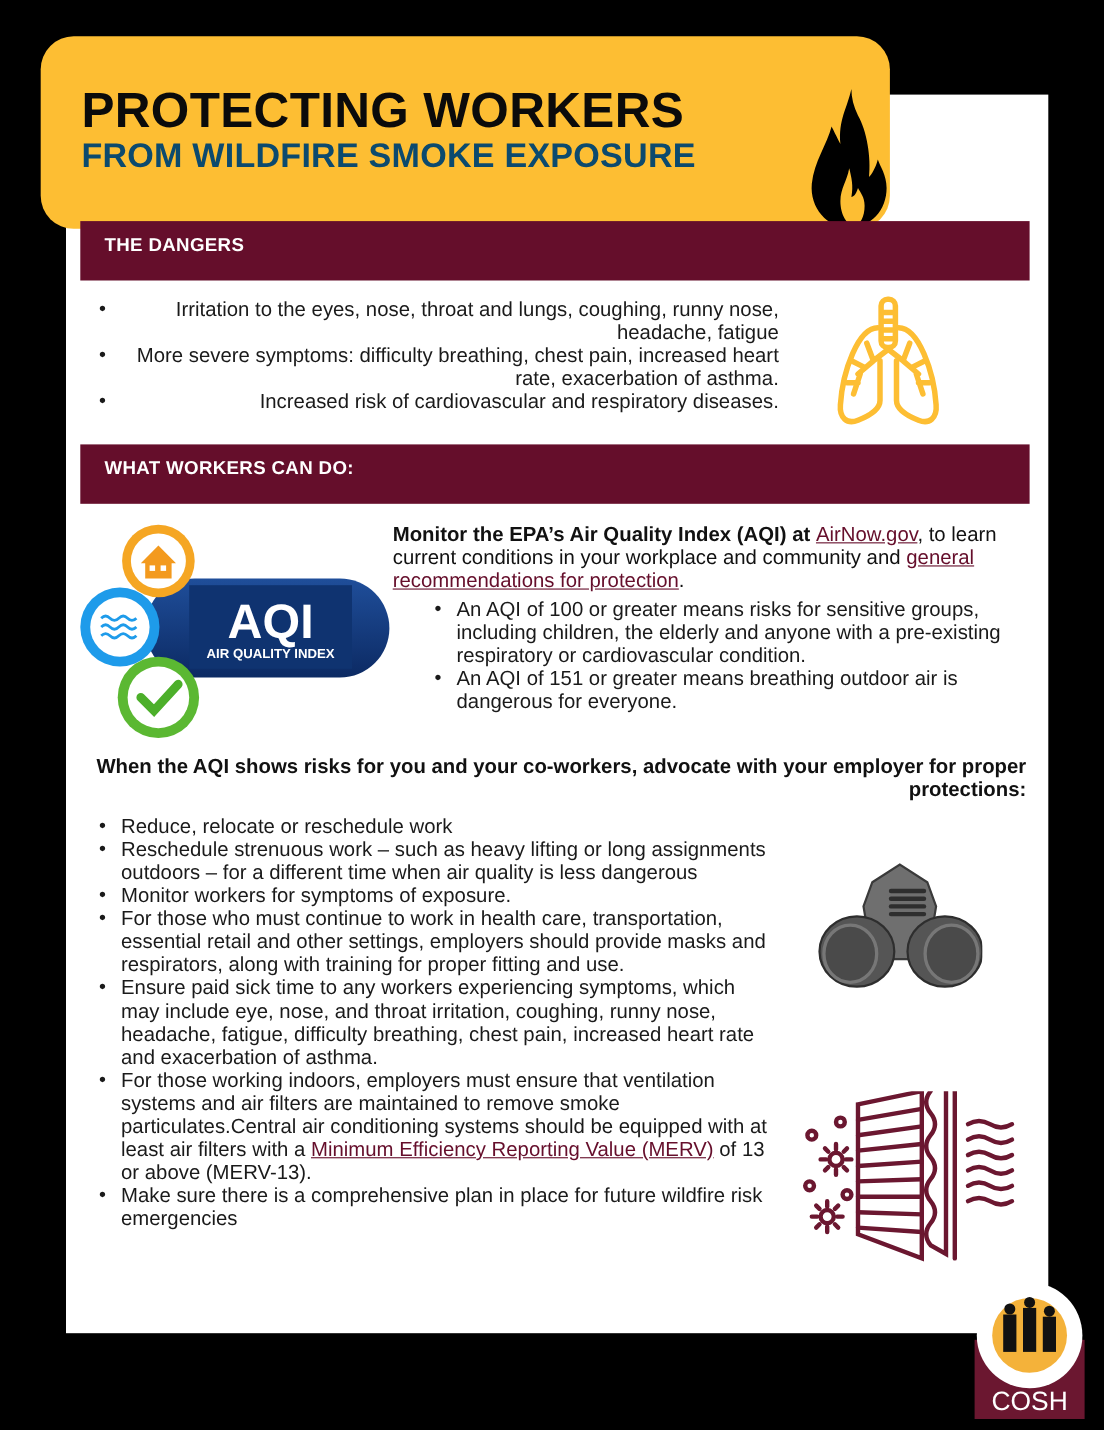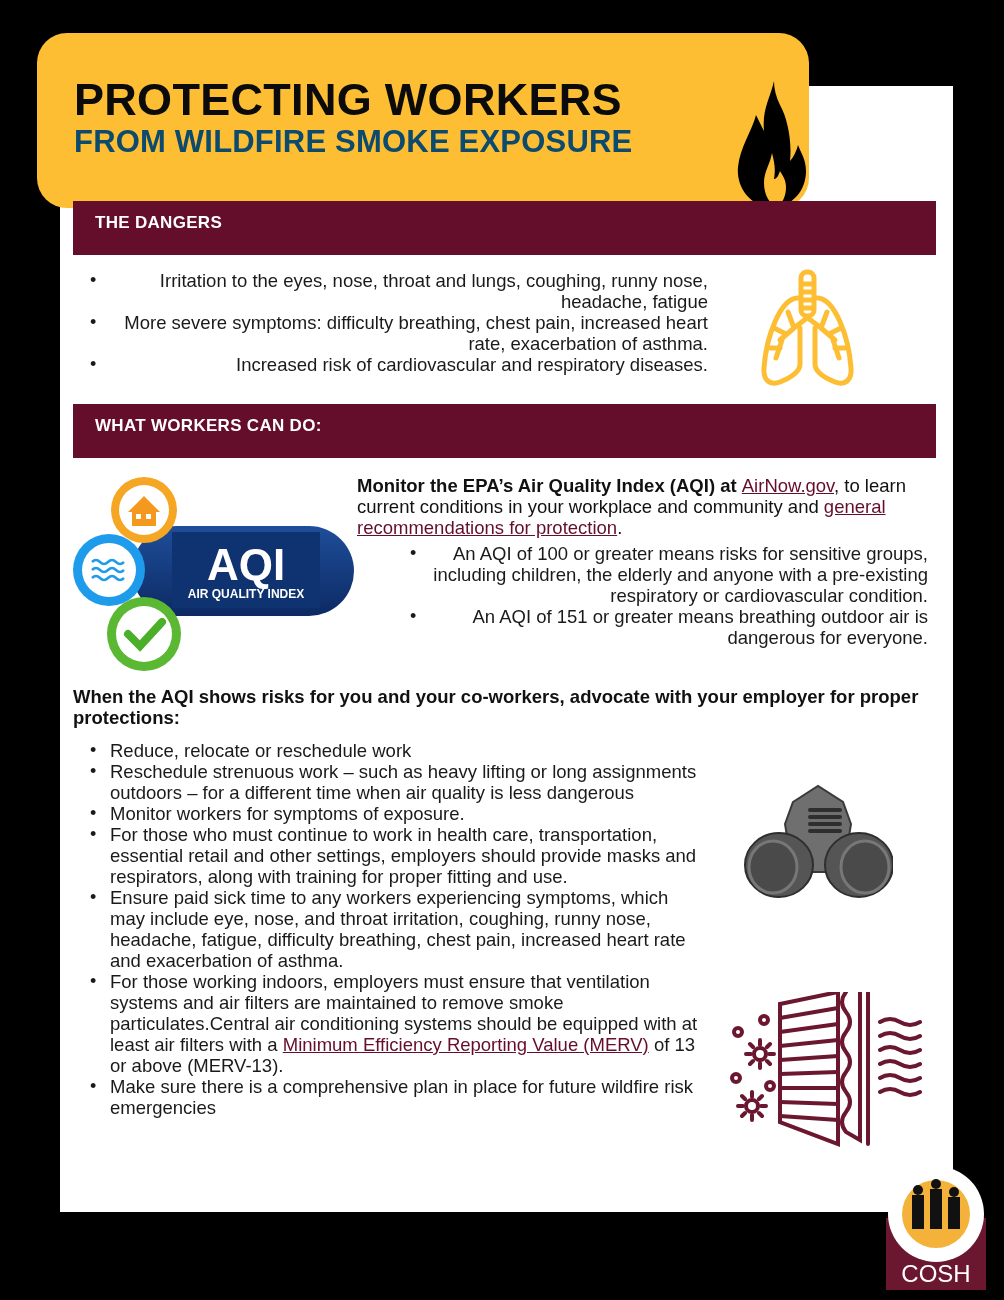"An AQI of 100 or" .aqi-list { left: 408px -> 393px; text-align: right -> none }
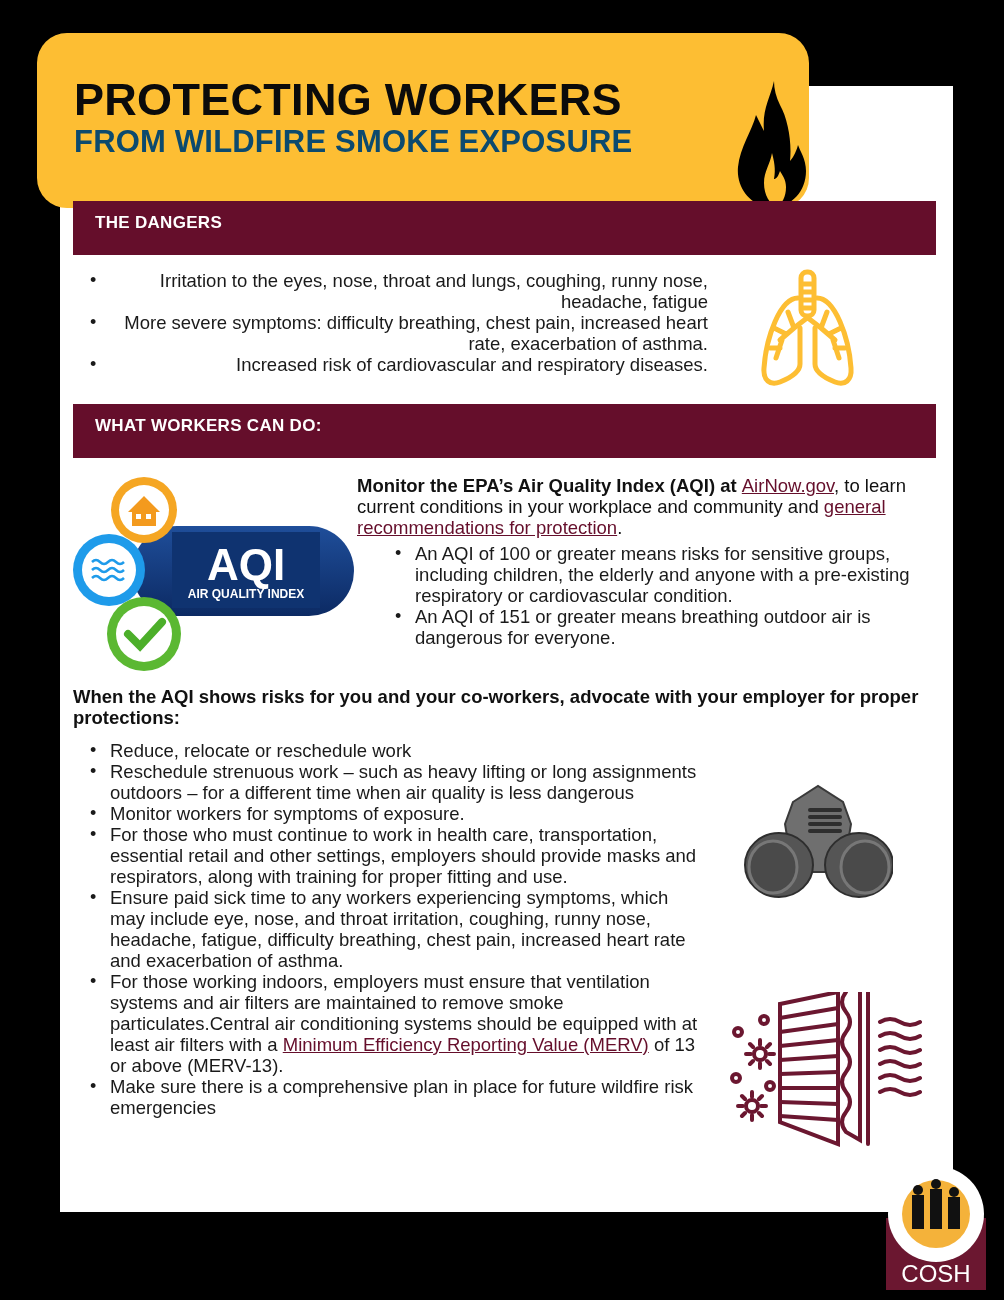"When the AQI shows risks" .advocate { text-align: none -> right }
